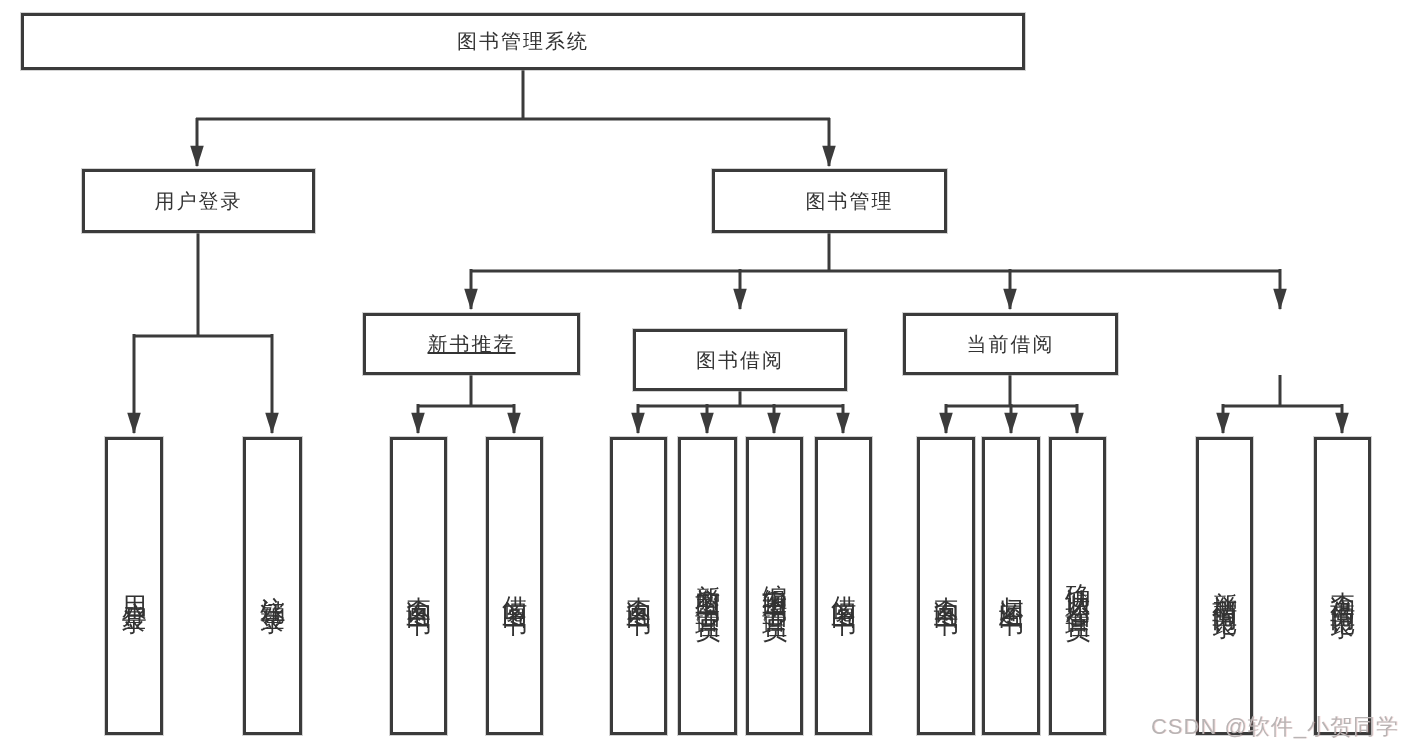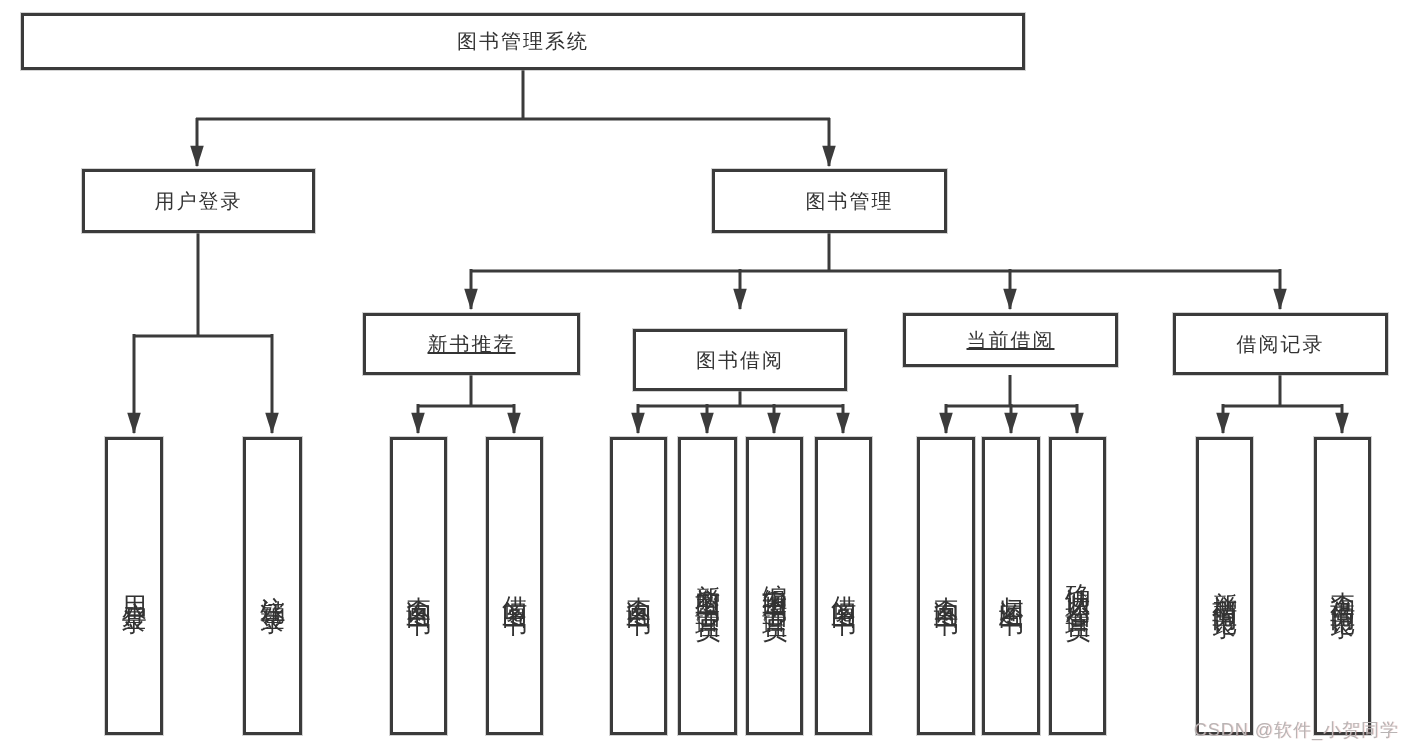"当前借阅" .n3c { height: 54px -> 62px; text-decoration: underline -> none }
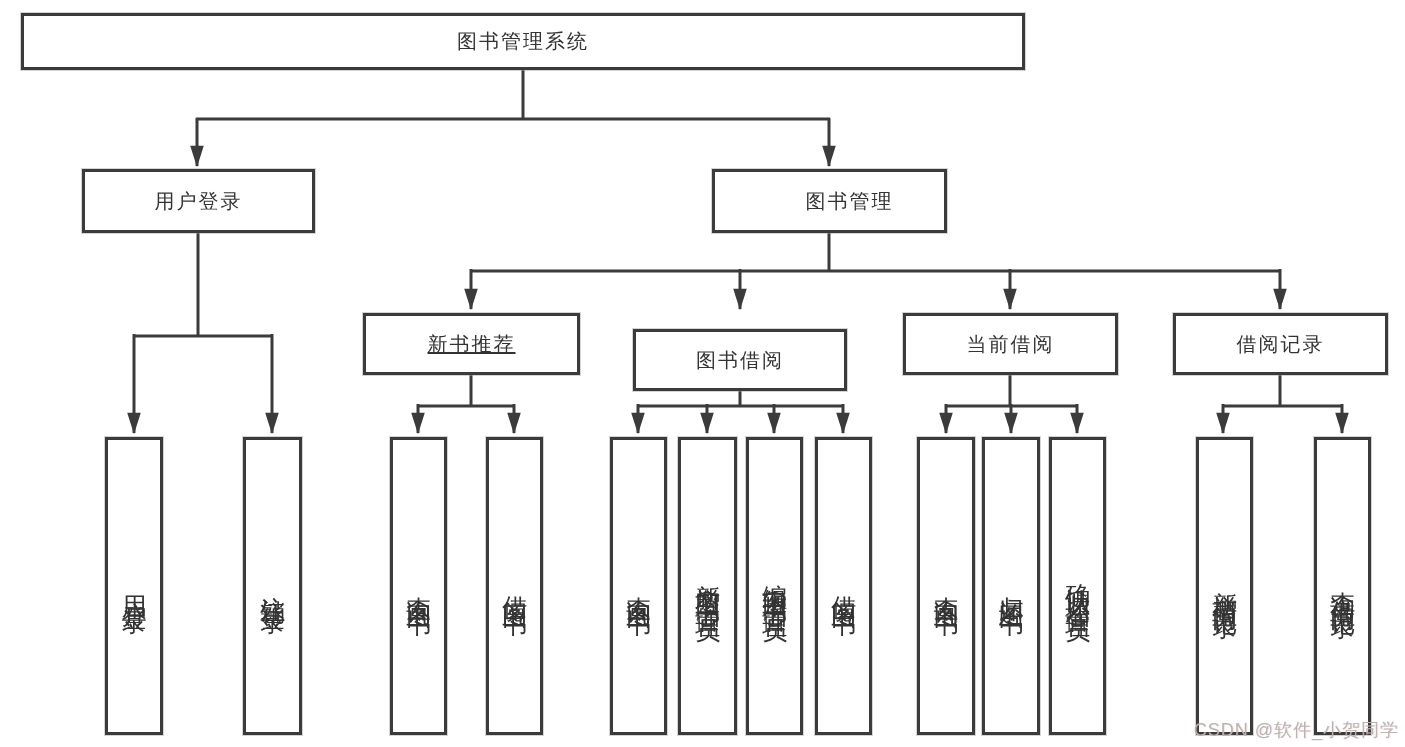"借阅记录" div.node { html: <div> <span>借阅记录</span> </div> -> none }
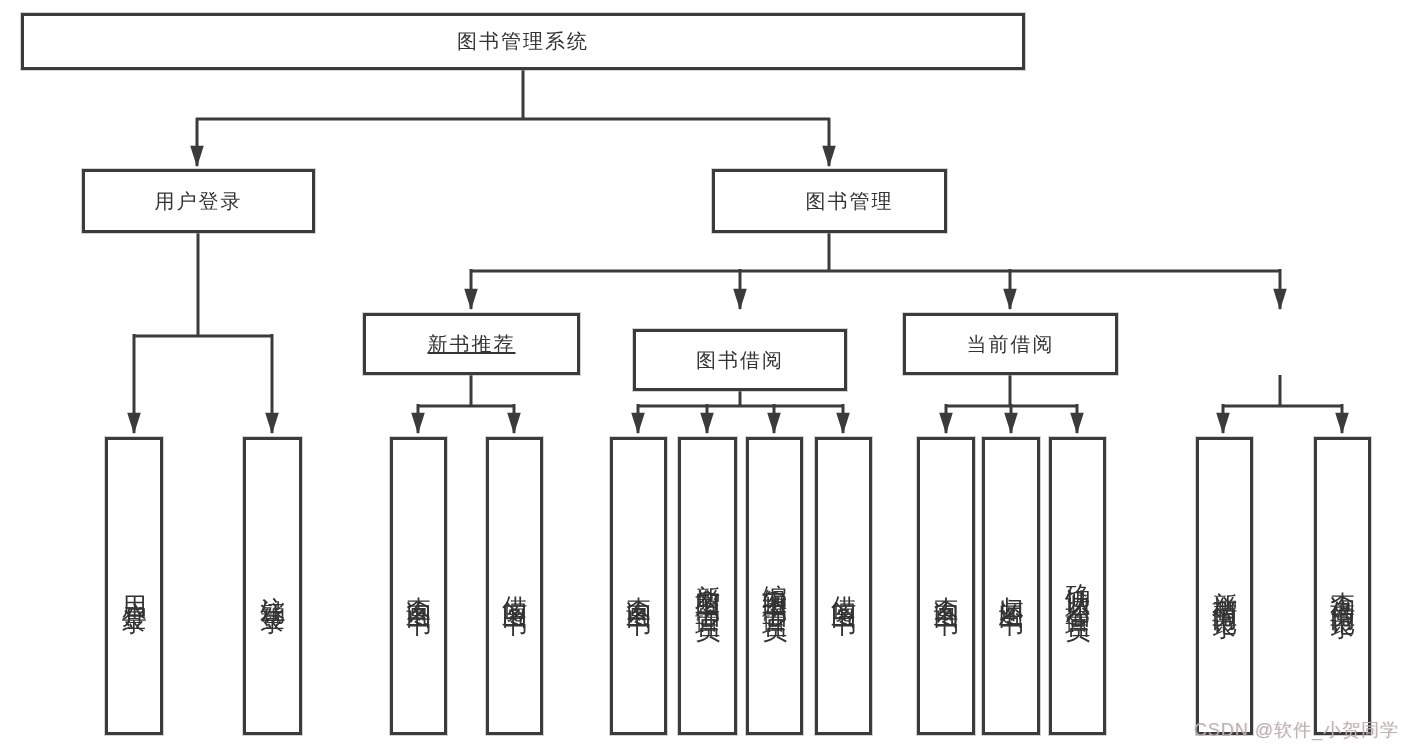"CSDN @软件_小贺同学" .watermark { font-size: 18px -> 22px }
